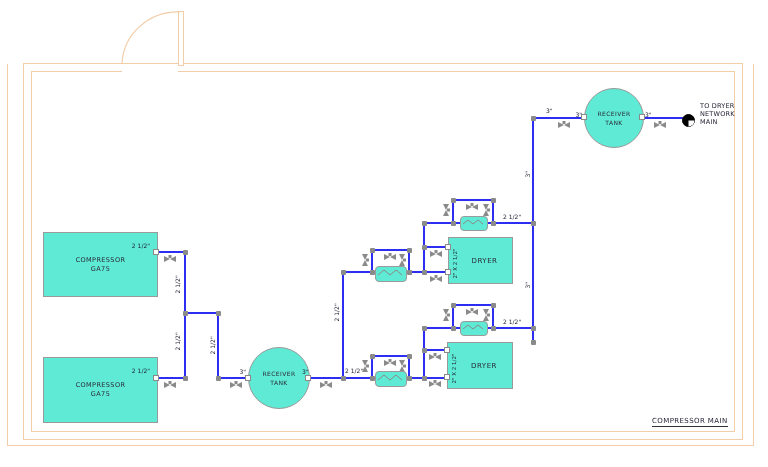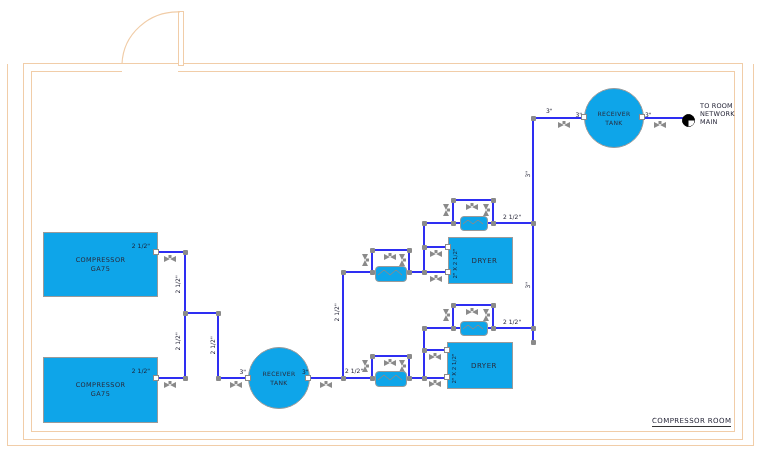"TO ROOM" div { text: ROOM -> DRYER }
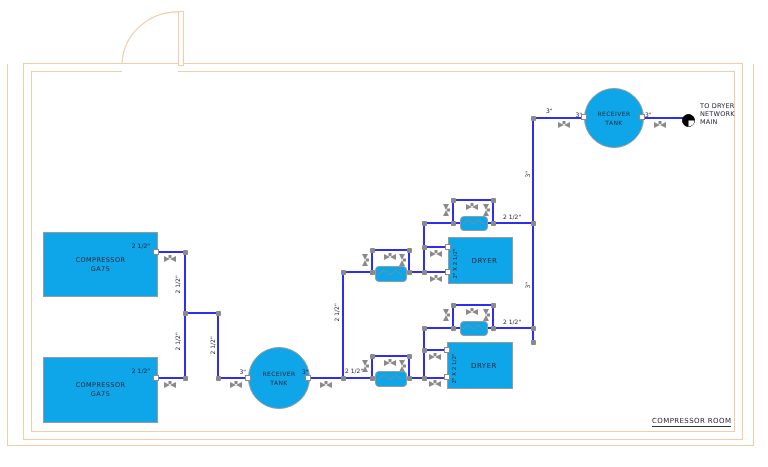"COMPRESSOR" .equip { background: #0ea5e9 -> #5eead4 }
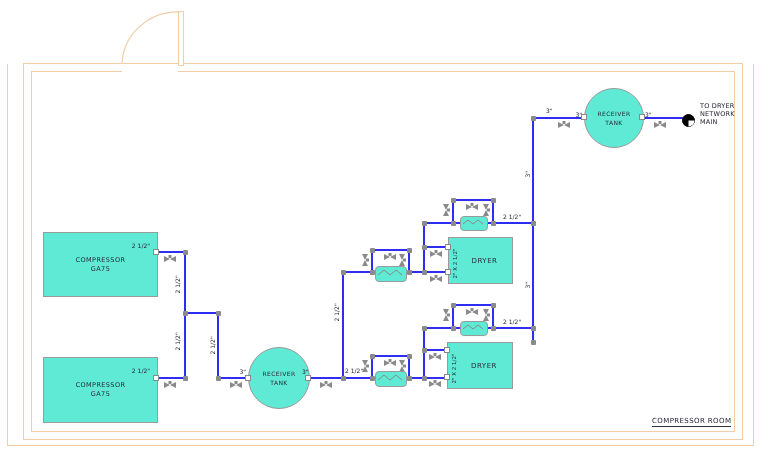"COMPRESSOR ROOM" span.lbl { text: ROOM -> MAIN }
